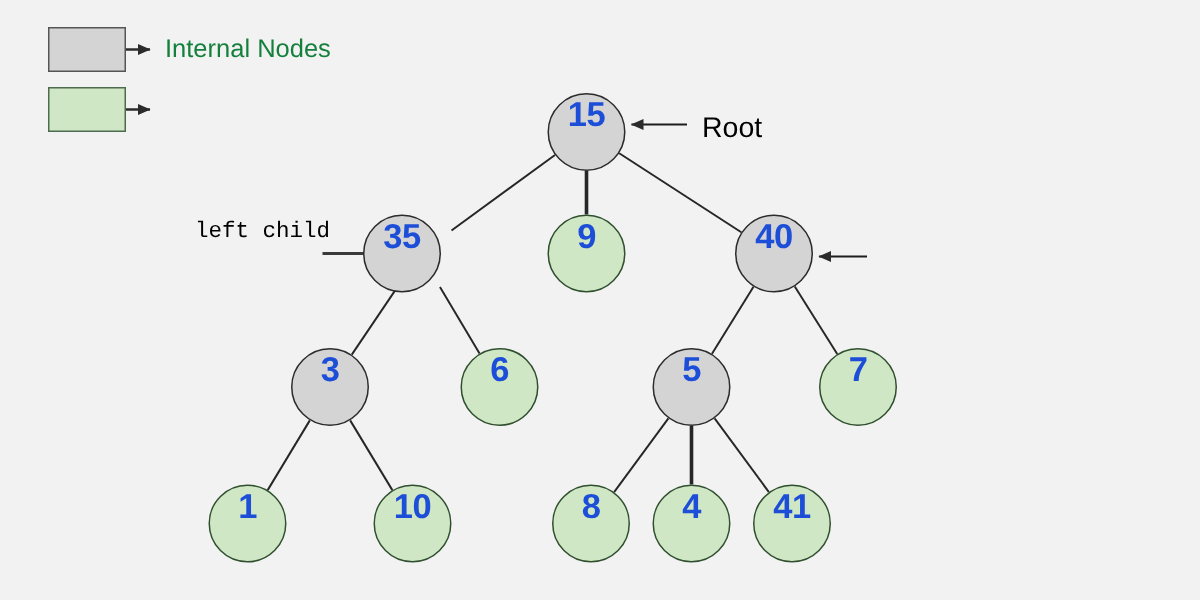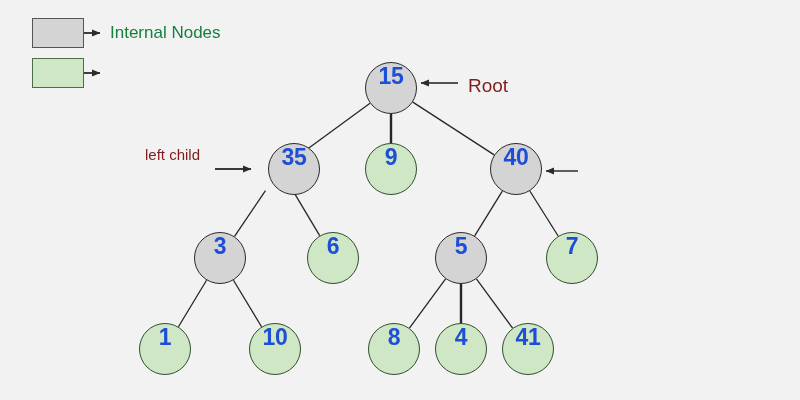"Root" .annot { color: #7f1d1d -> #000000 }
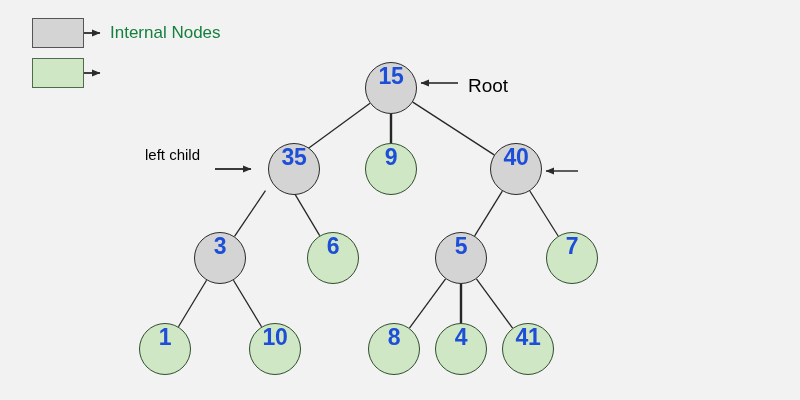"left child" div.annot { font-family: none -> Liberation Mono, monospace }
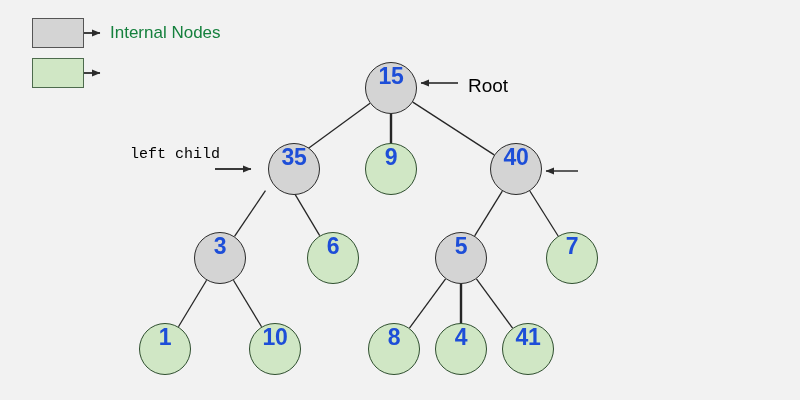"35" div.node { left: 268px -> 242px }
